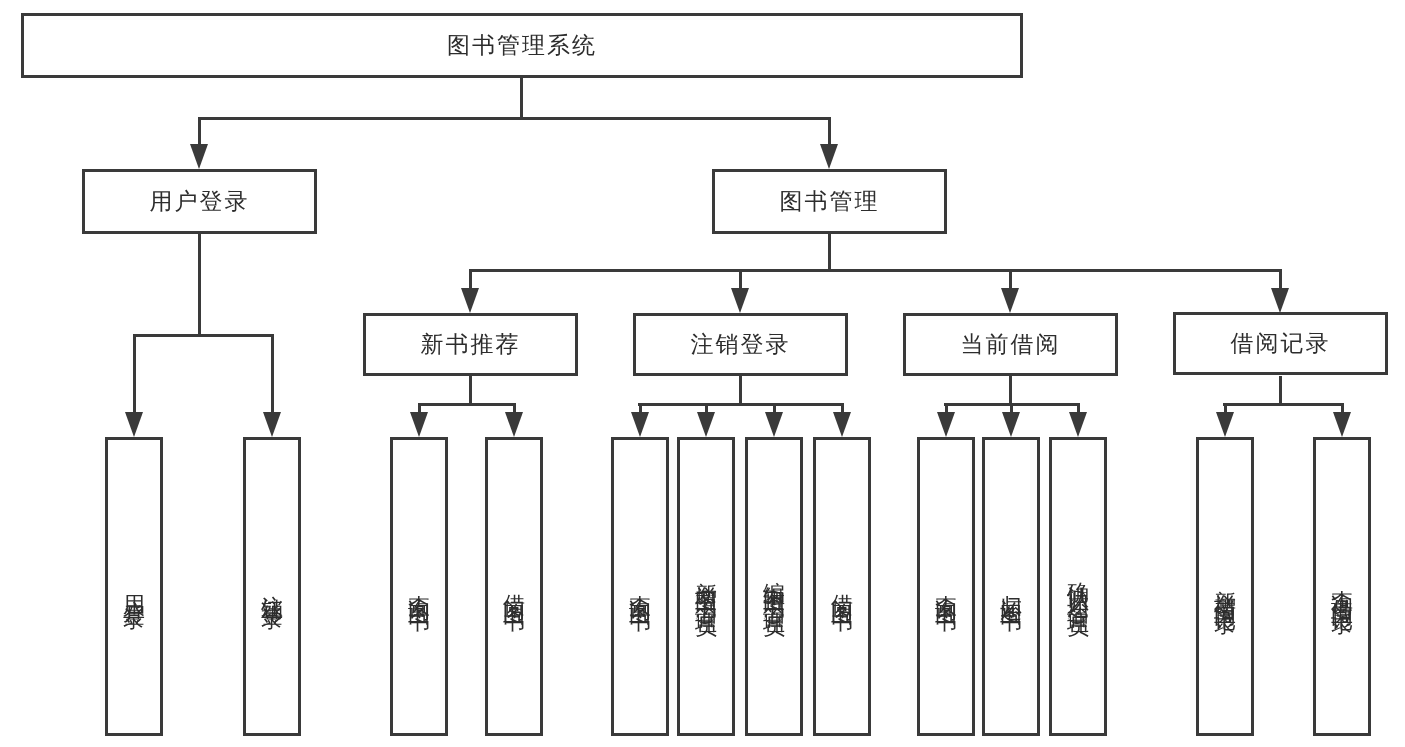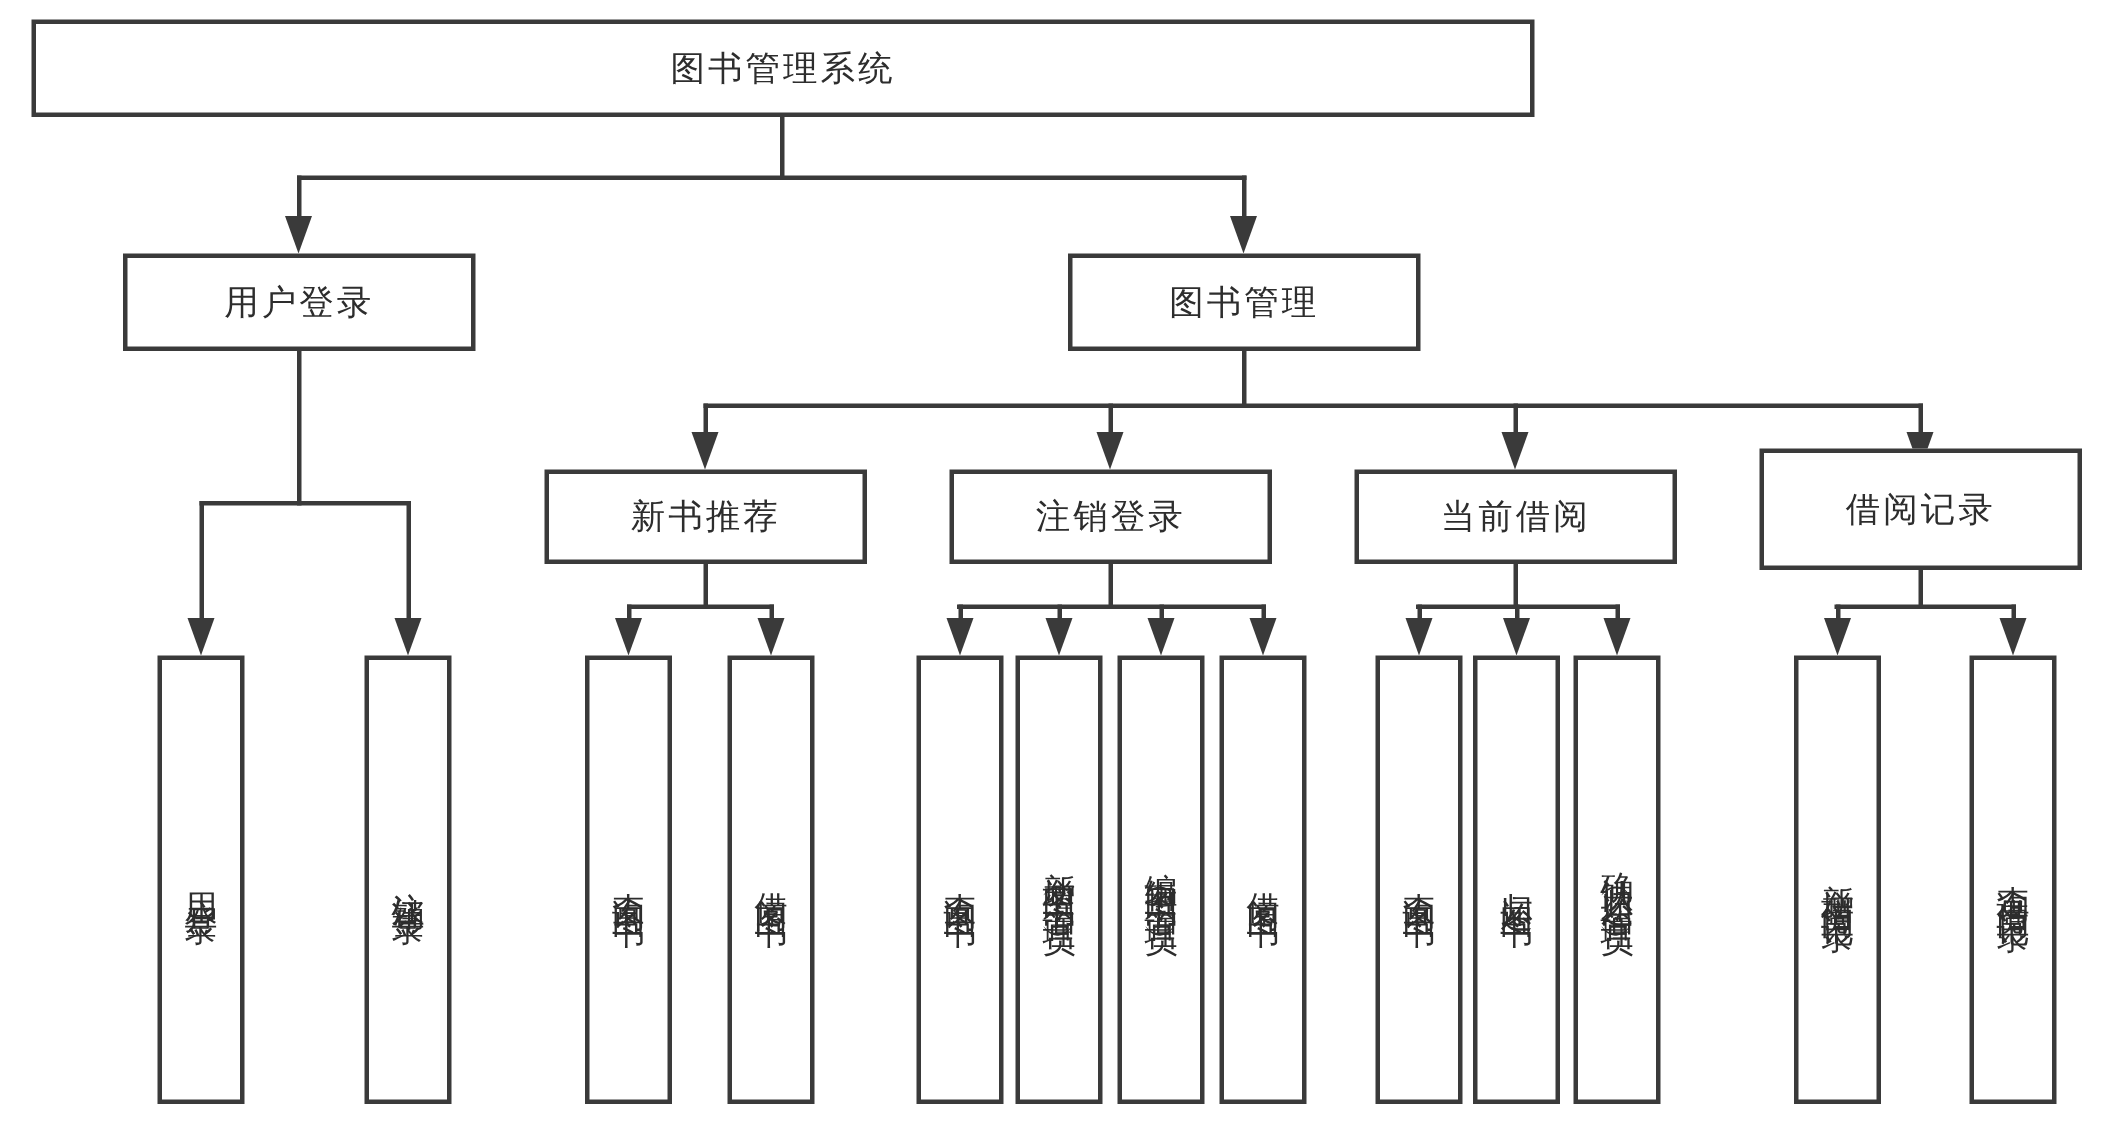"借阅记录" .n-l3d { height: 81px -> 63px; top: 299px -> 312px }
